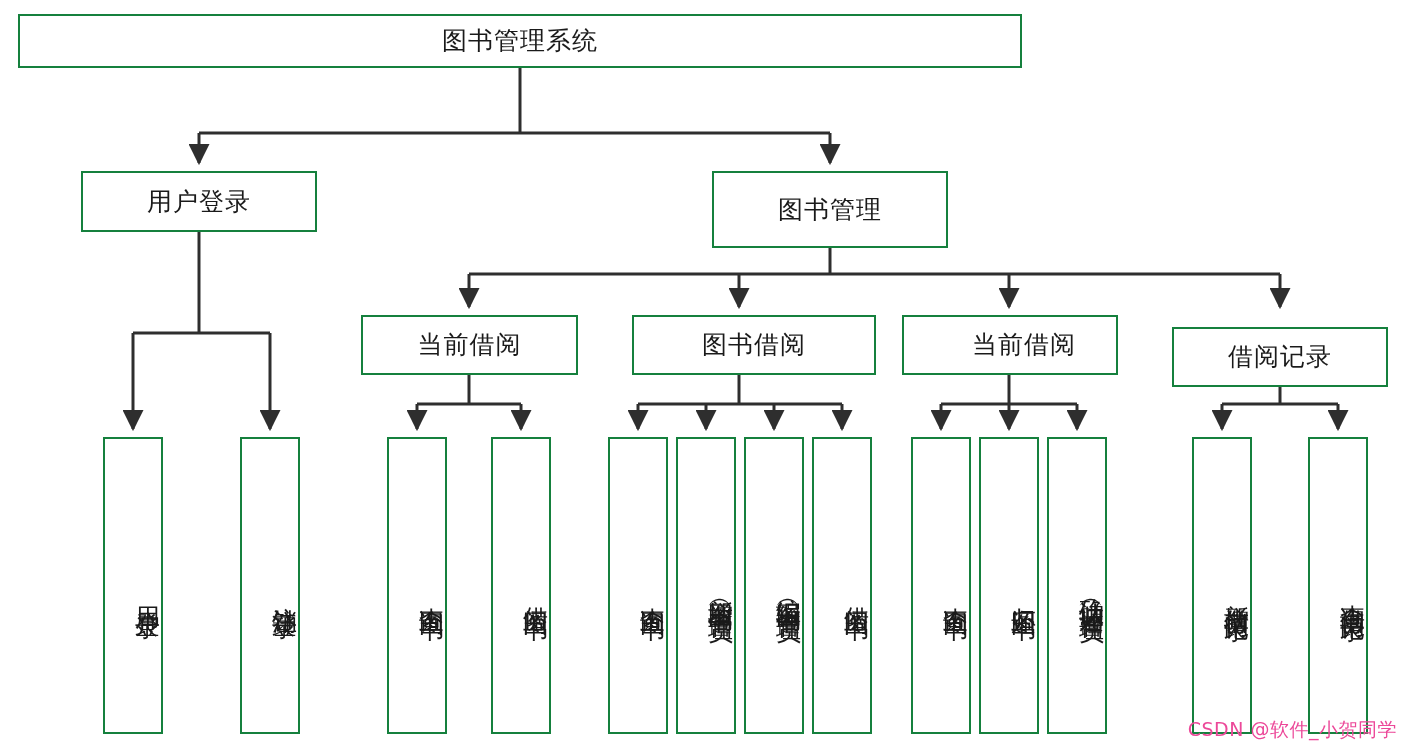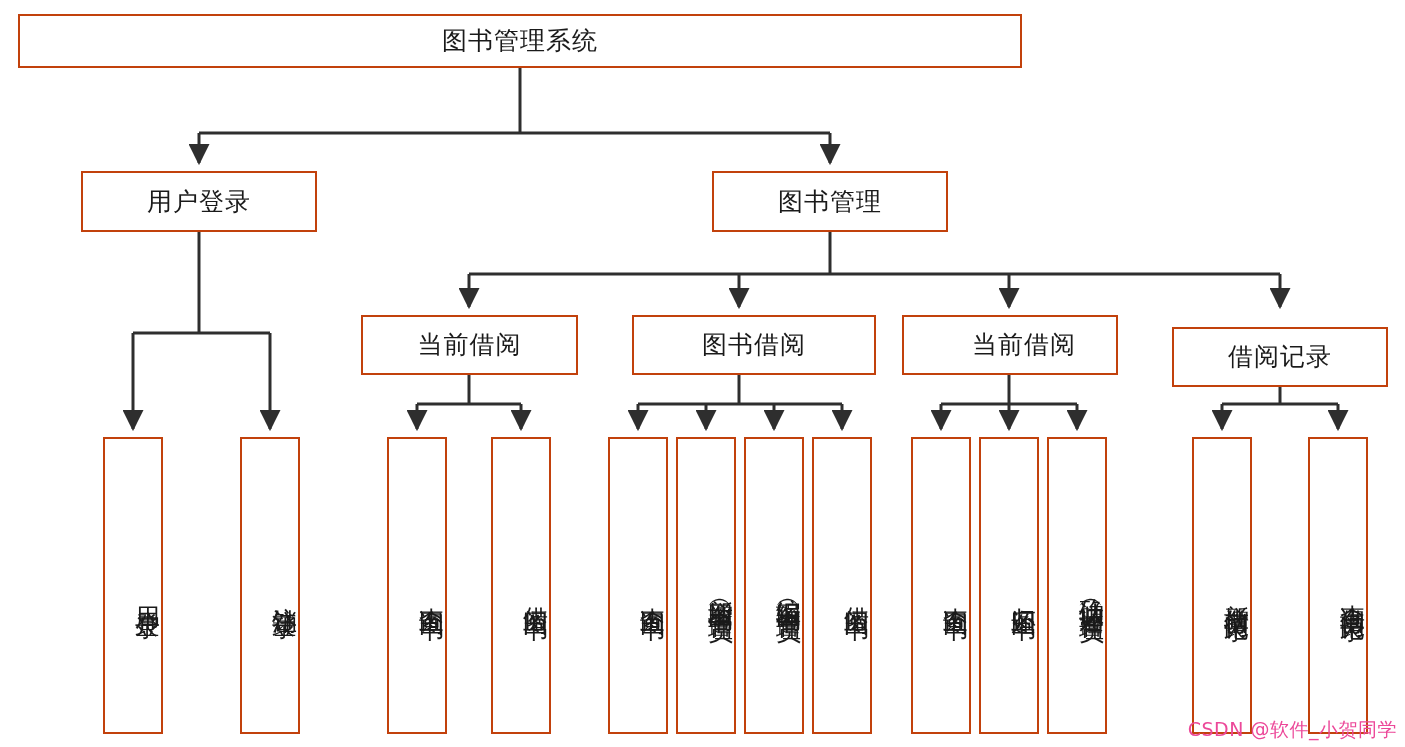"图书管理系统" .node { border: 2px solid #c2410c -> 2px solid #15803d }
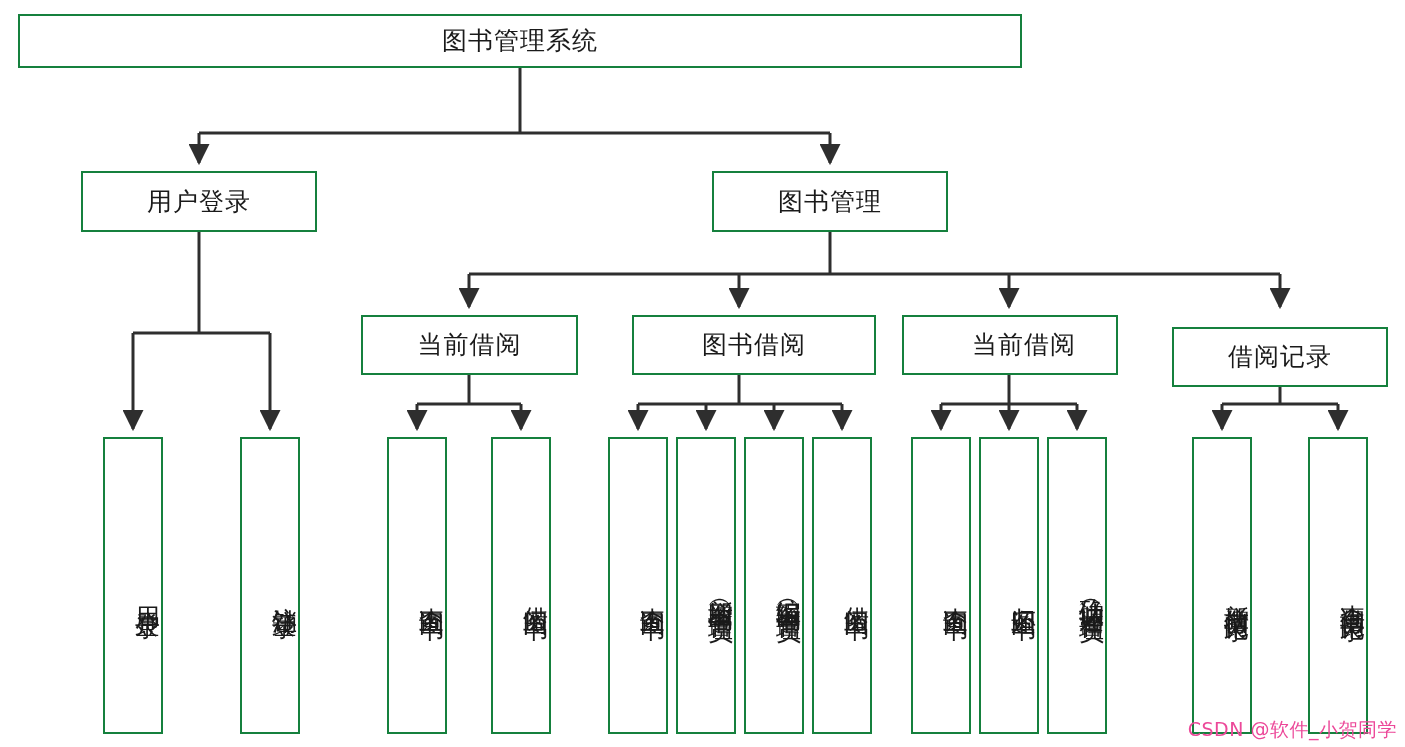"图书管理" div.node { height: 61px -> 77px }
